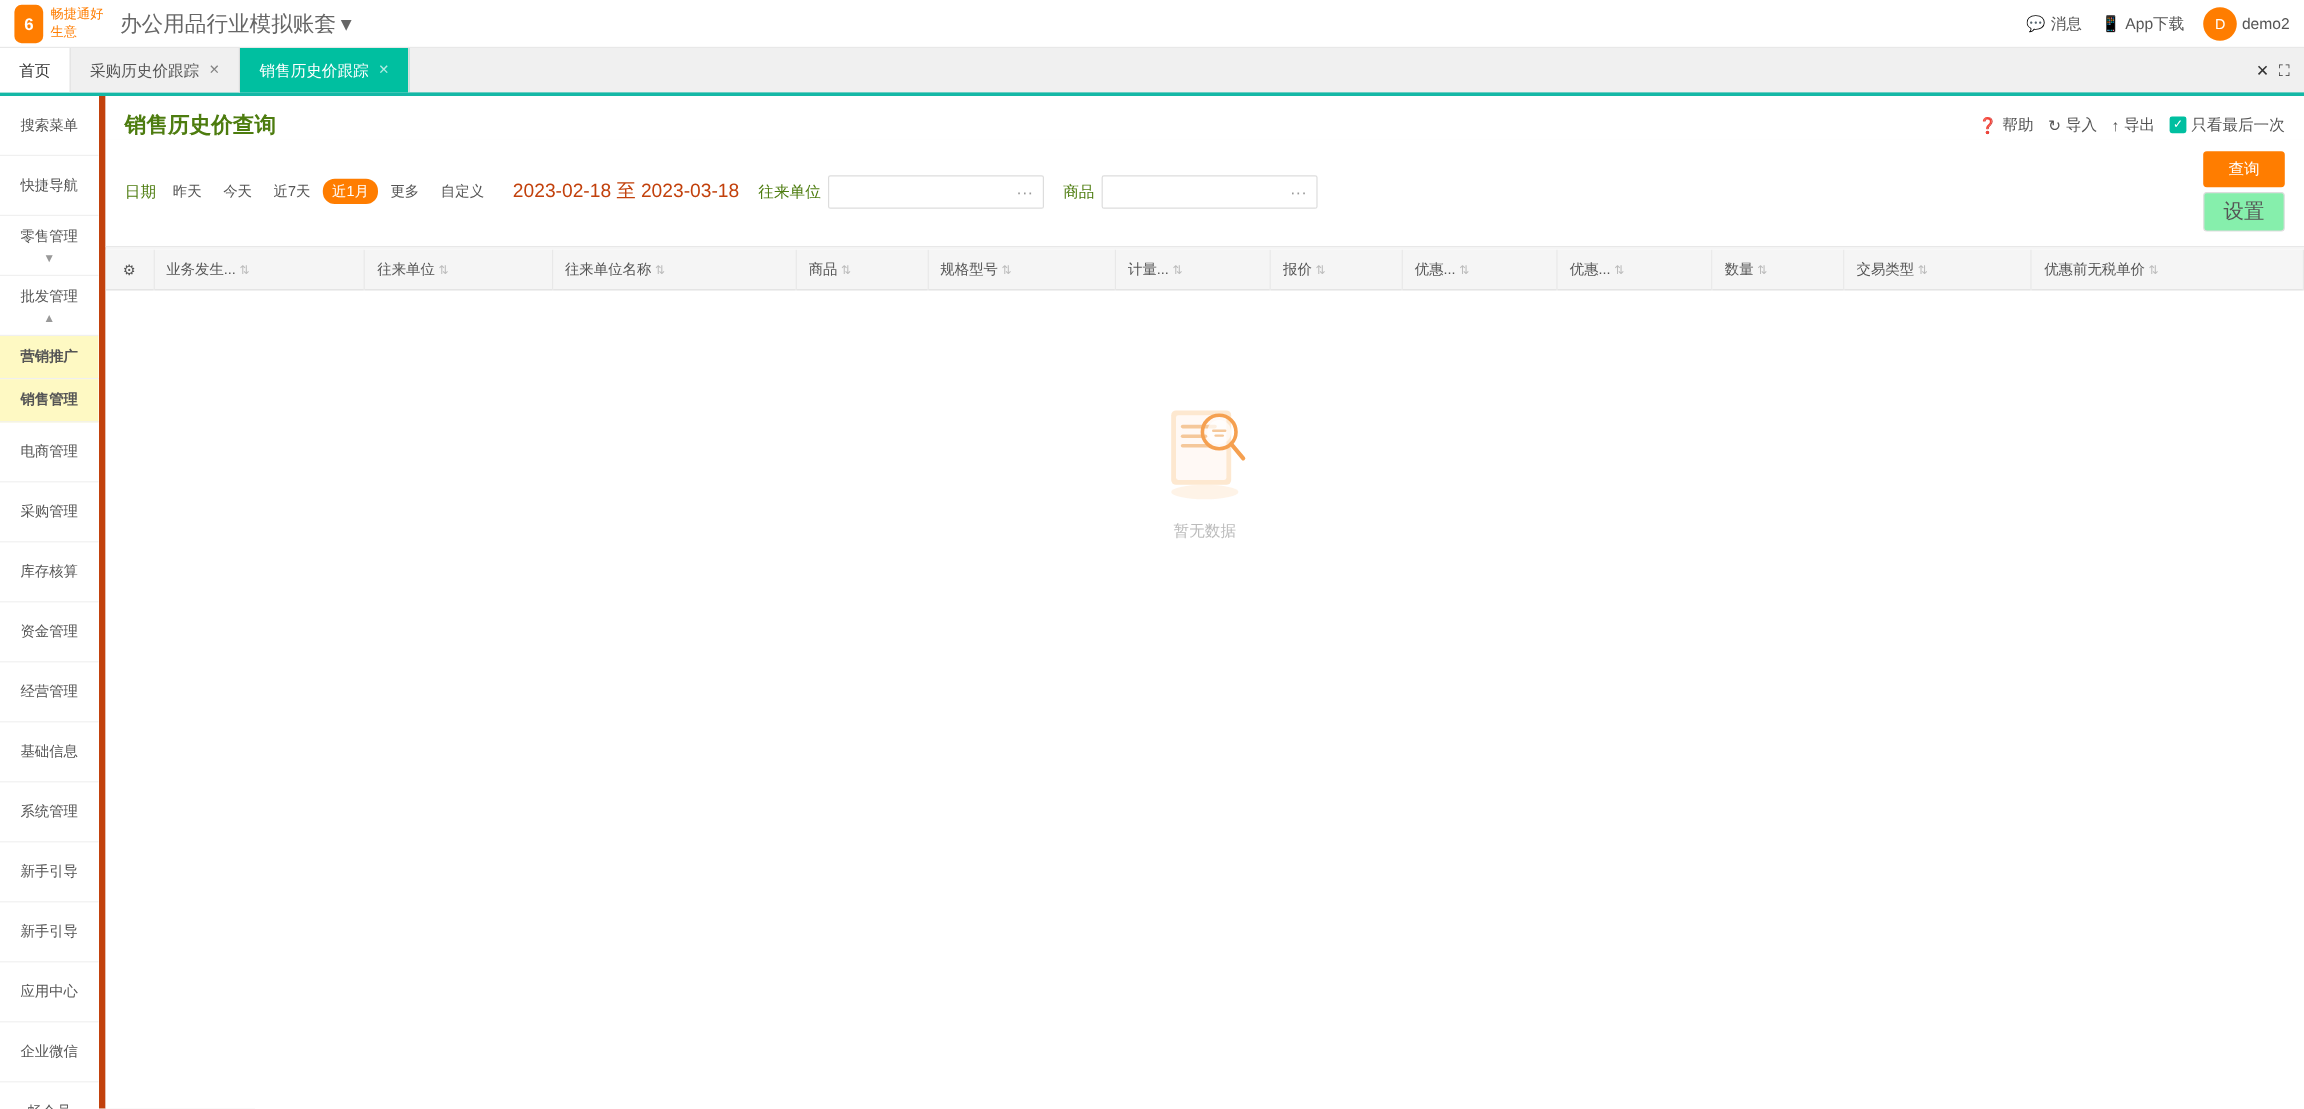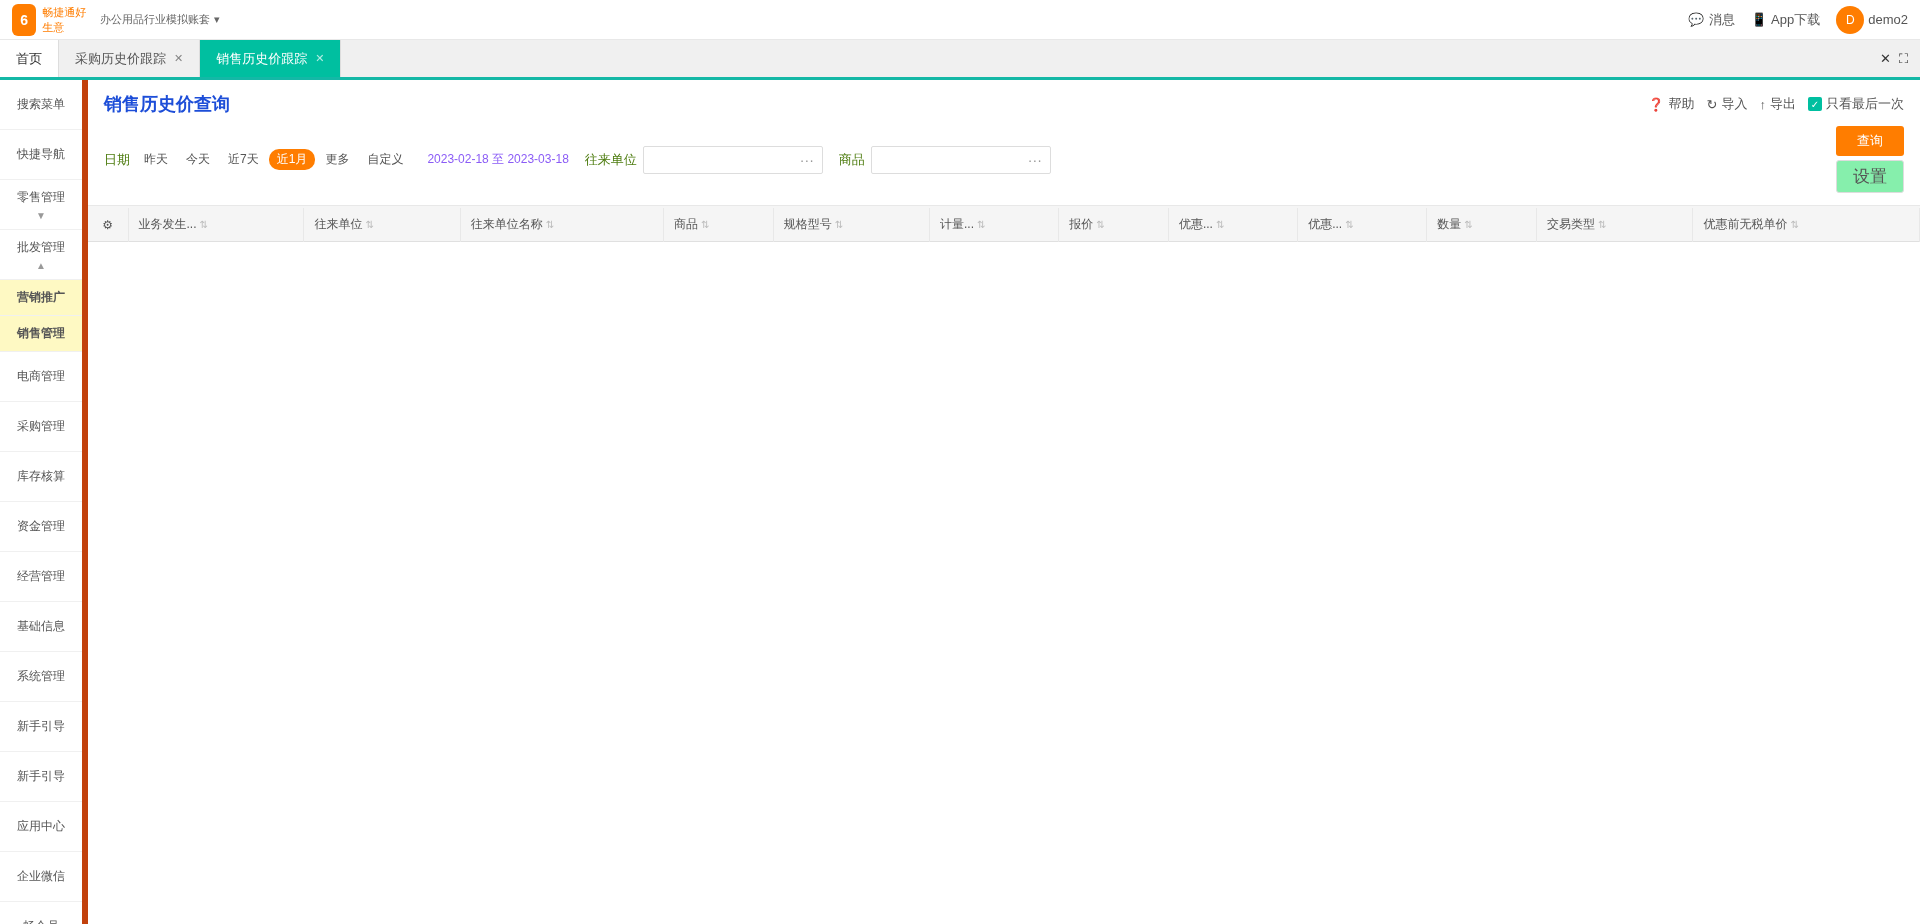"办公用品行业模拟账套" .breadcrumb-area { font-size: 11px -> 18px }
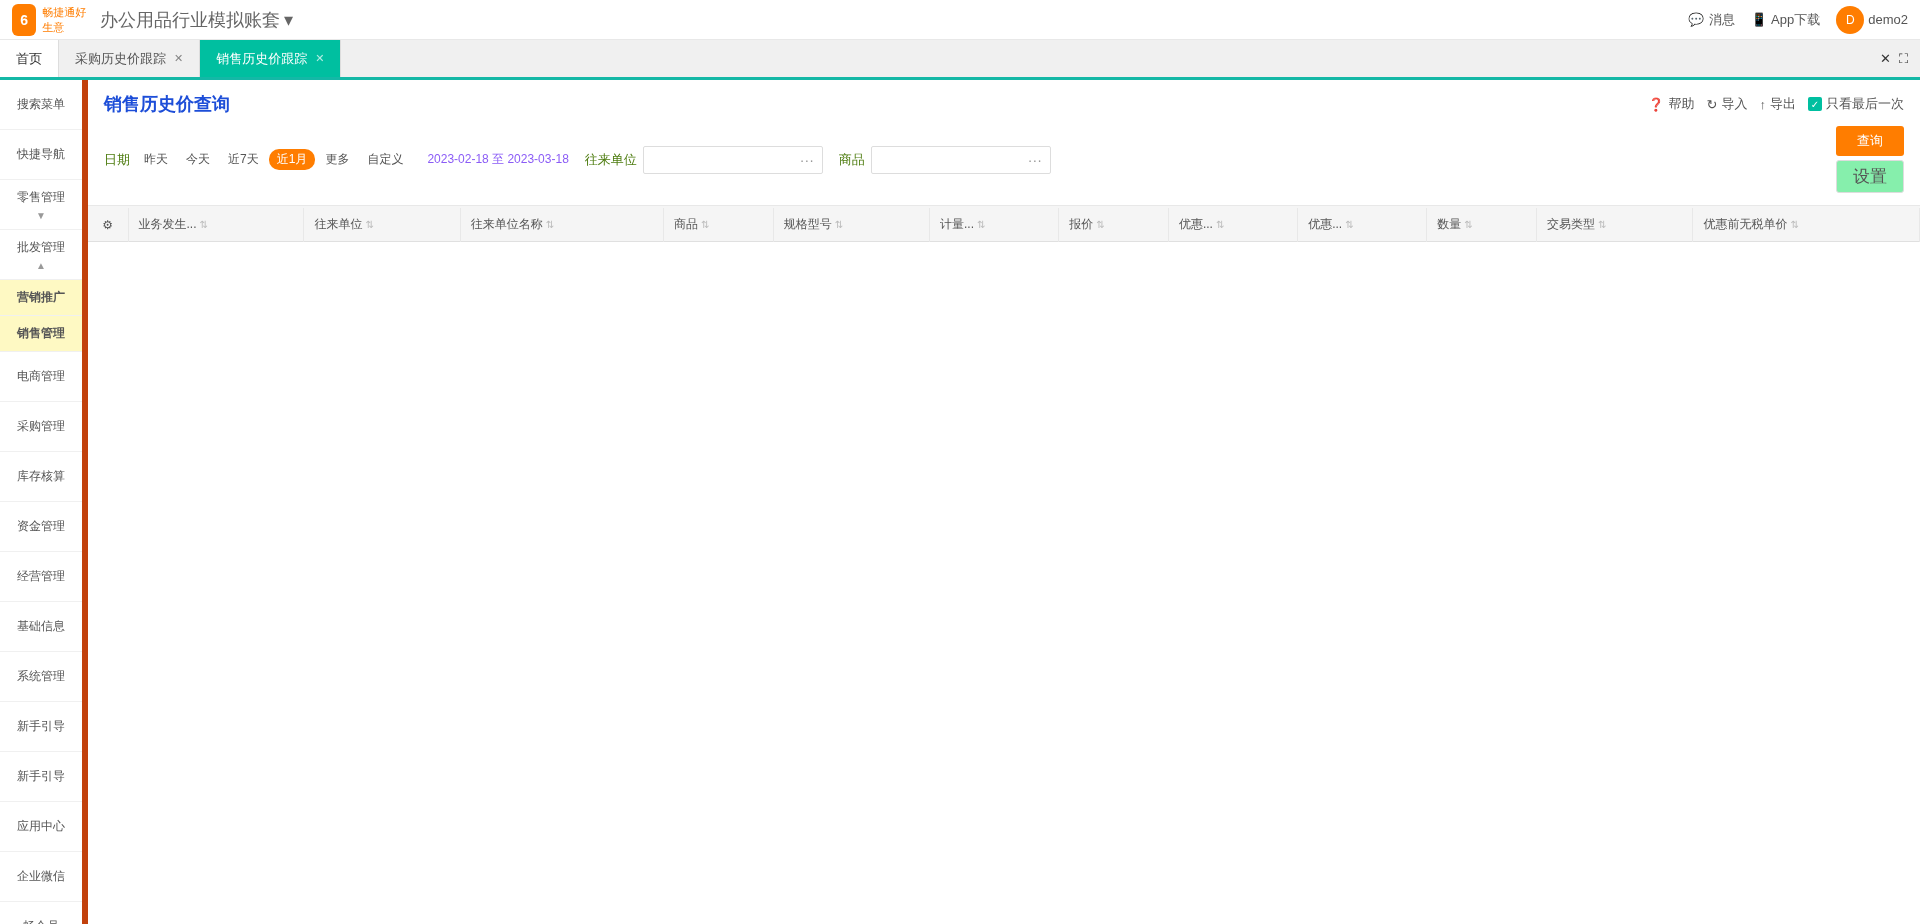"销售历史价查询" .page-title { color: #1d4ed8 -> #4d7c0f }
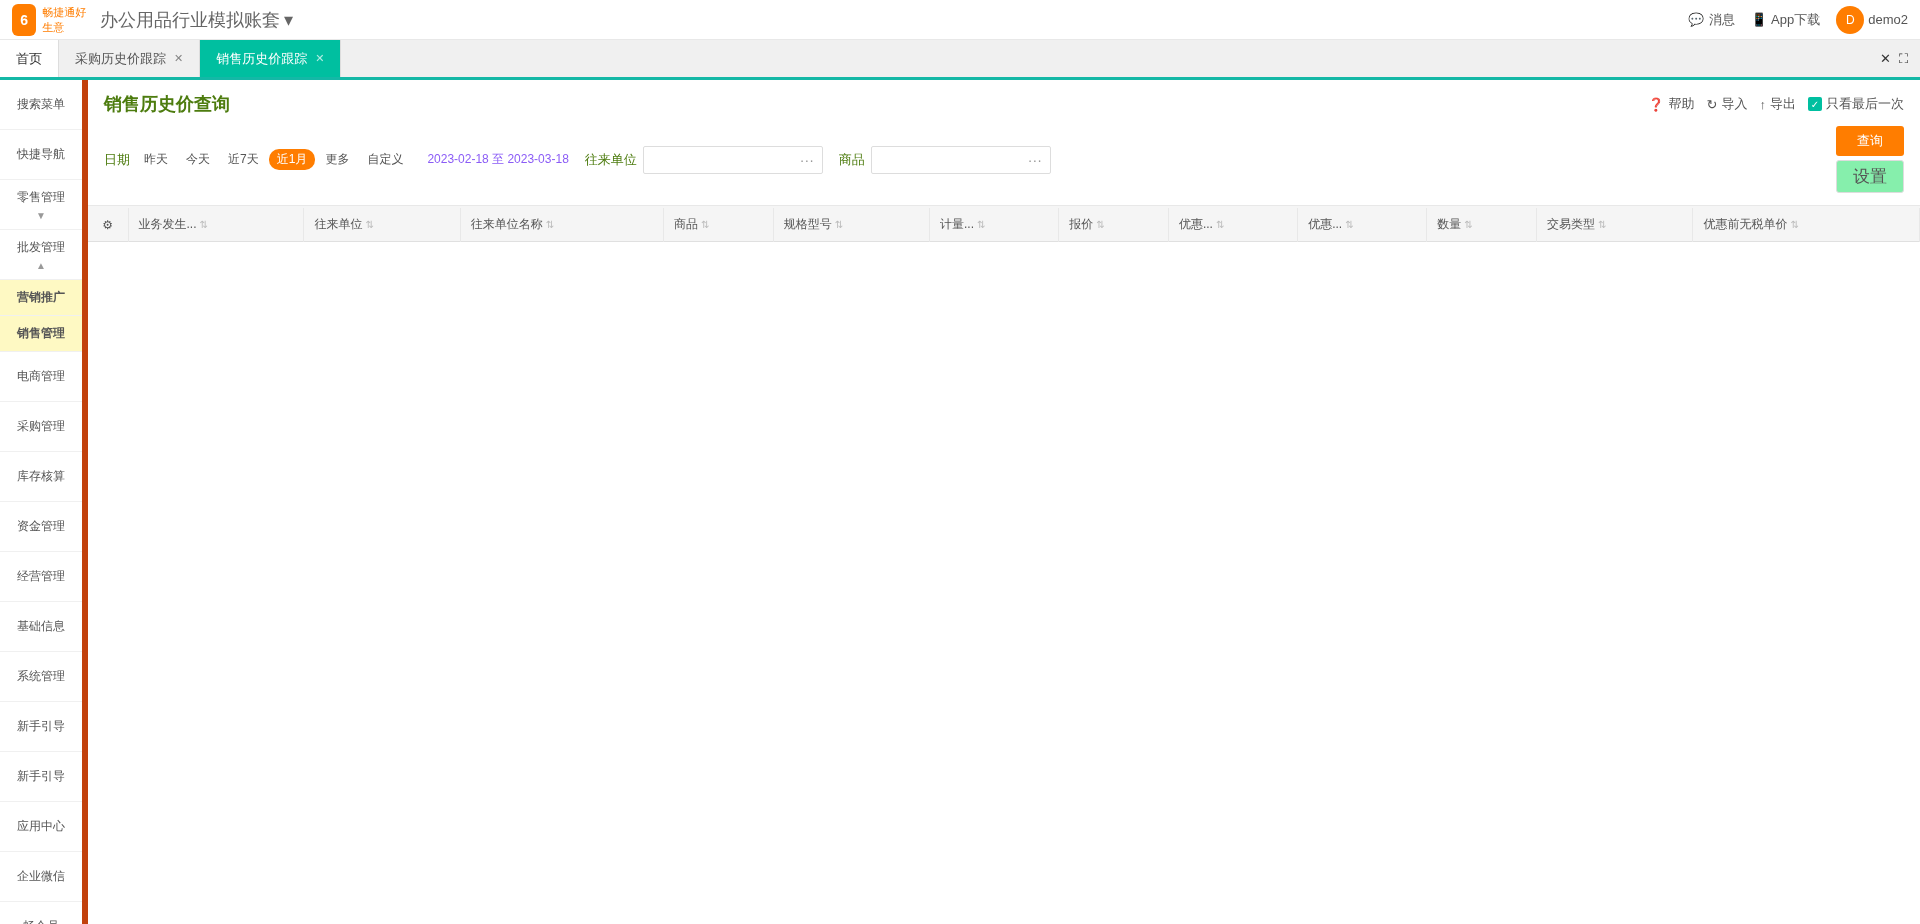"2023-02-18 至 2023-03-18" .date-range-text { color: #8b5cf6 -> #c2410c; font-size: 12px -> 16px }
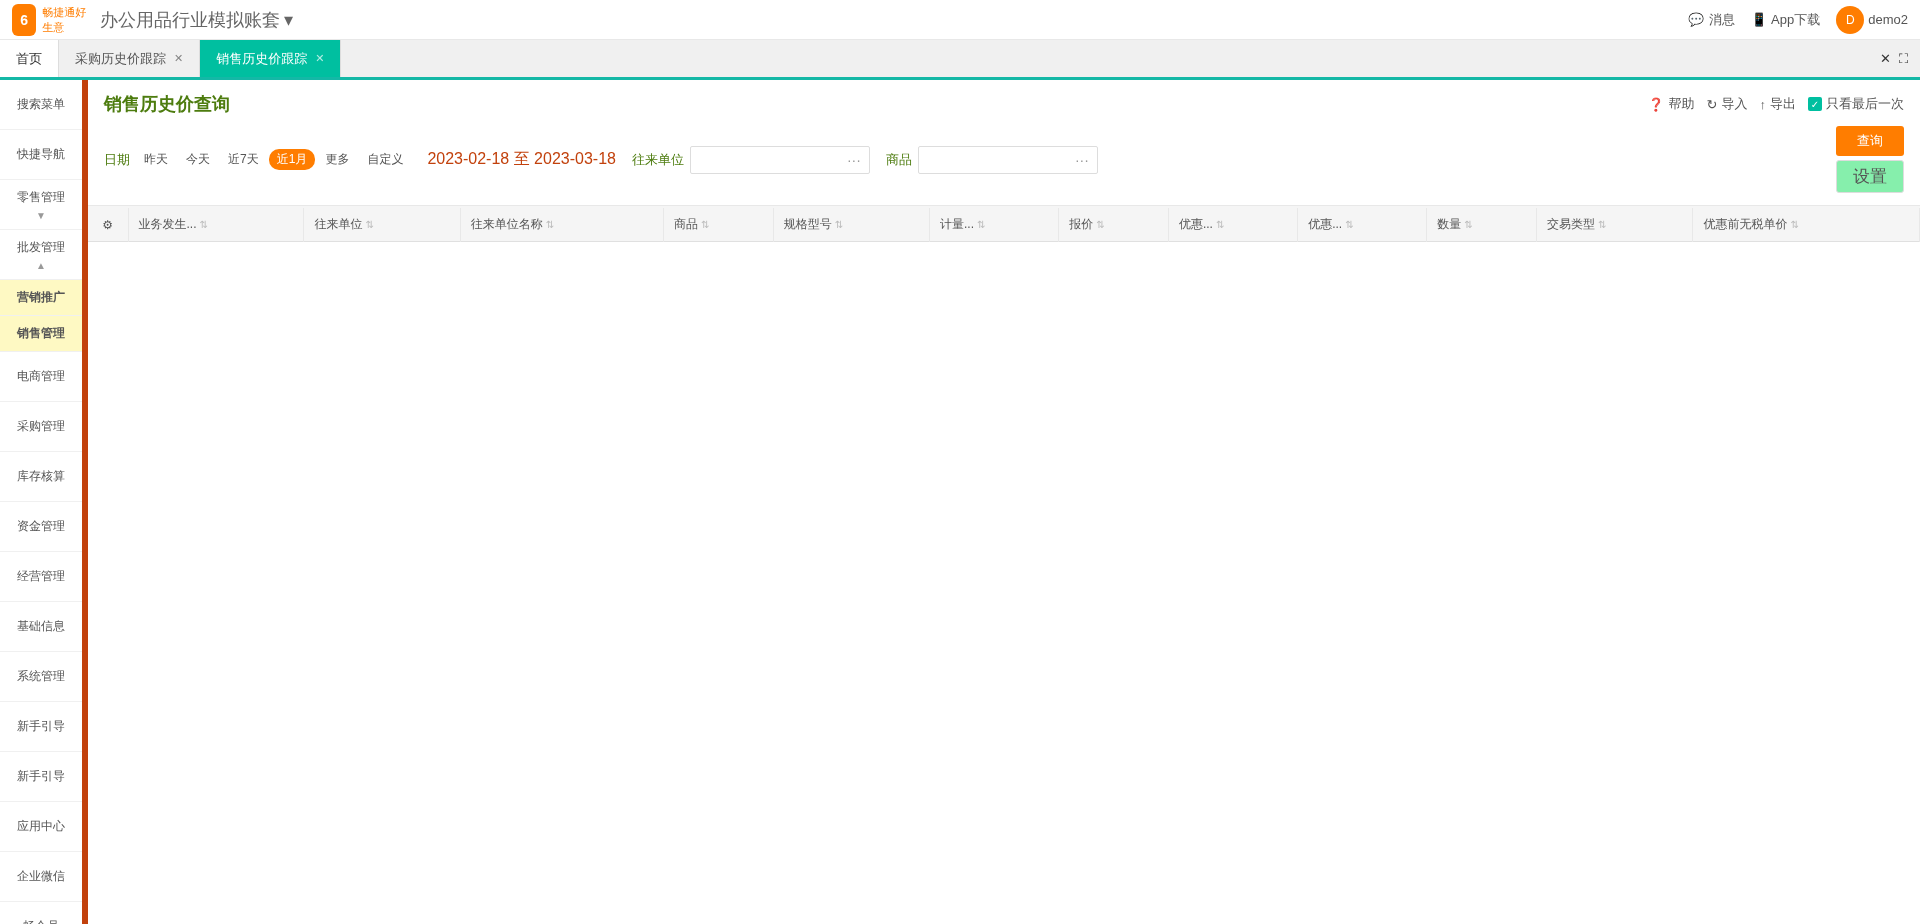"暂无数据" div.empty-state { html: none -> <div> <svg> <ellipse></ellipse> <rect></rect> <rect></rect> <rect></rect> <rect></rect> <rect></rect> <circle></circle> <circle></circle> <line></line> <rect></rect> <rect></rect> </svg> <span>暂无数据</span> </div> }
